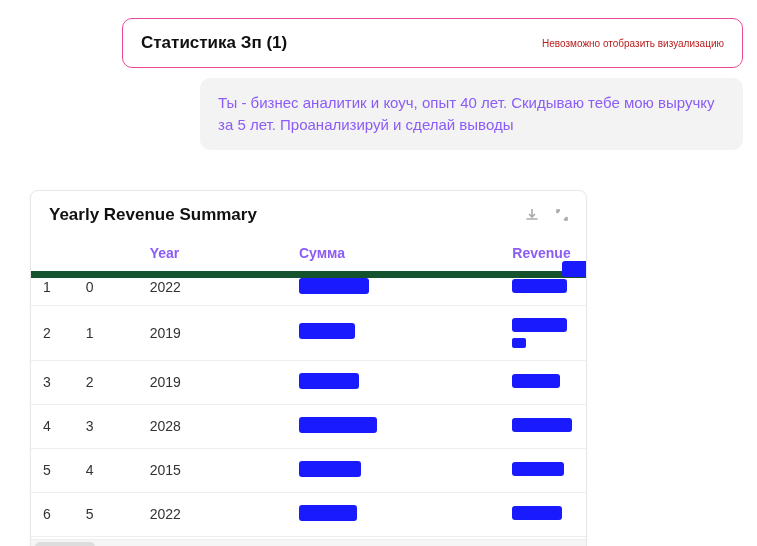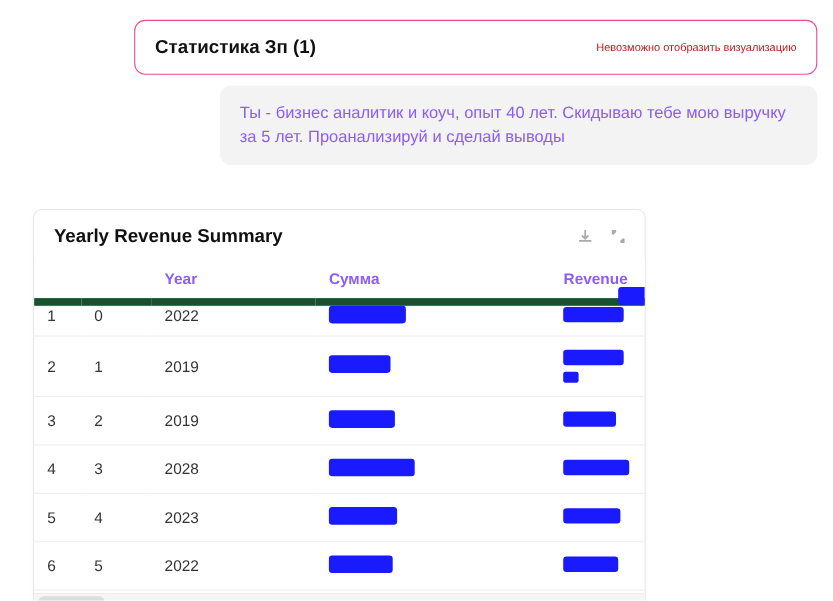"2023" td { text: 2023 -> 2015 }
